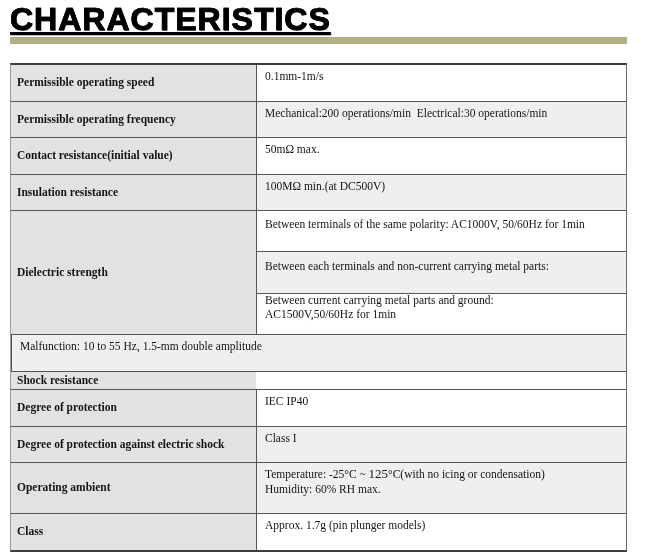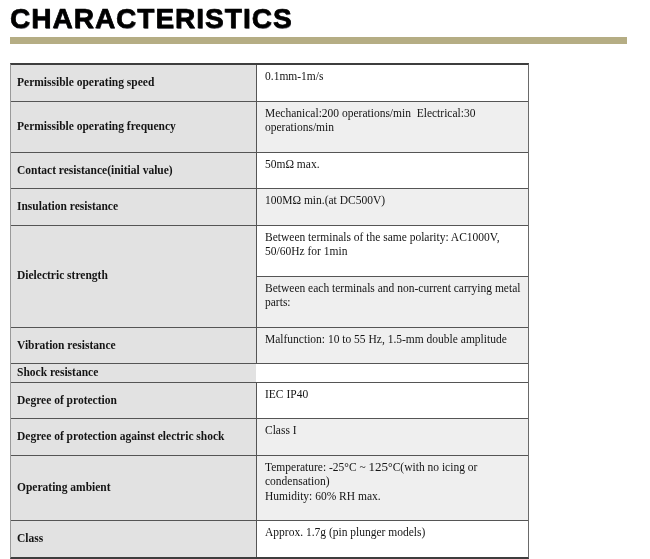"CHARACTERISTICS" .page-title { font-size: 28px -> 32px; text-decoration: none -> underline }
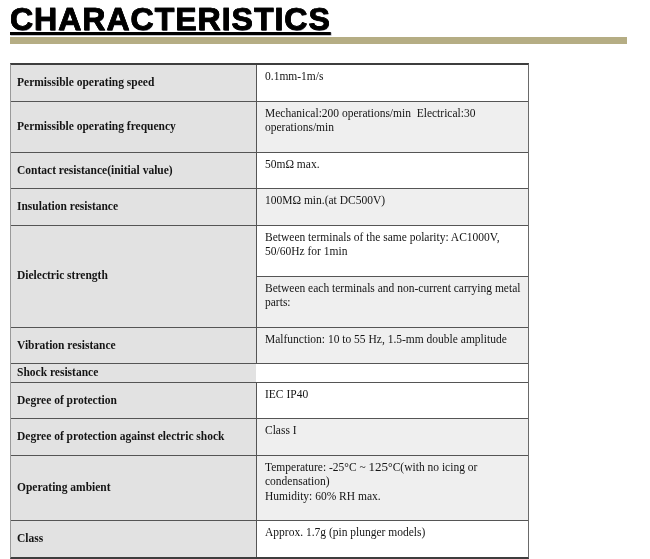"Permissible operating speed" .char-table { width: 519px -> 617px }
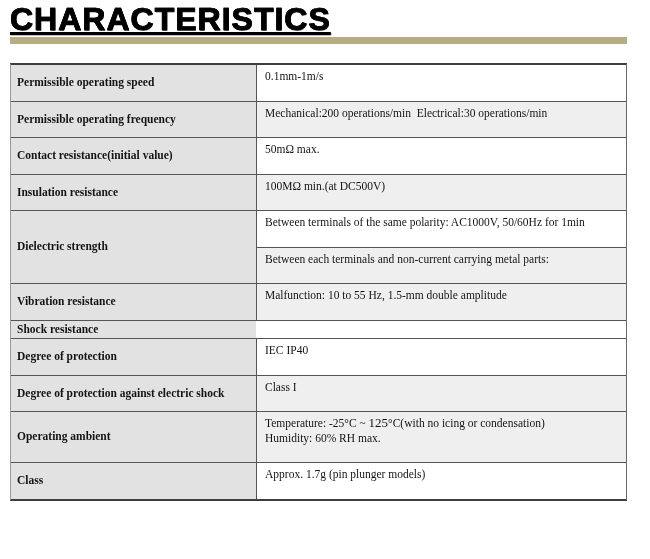"Between current carrying metal parts" div.value-cell { html: none -> <div> <div>Between current carrying metal parts and ground:</div> <div>AC1500V,50/60Hz for 1min</div> </div> }
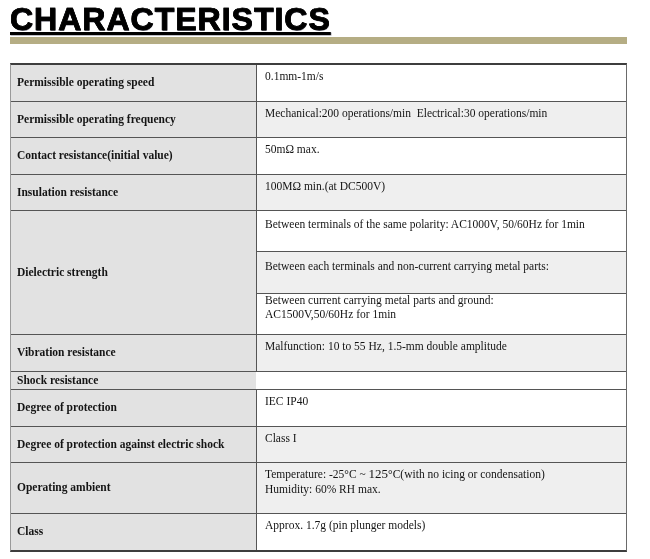"Vibration resistance" div.label-cell { html: <div>Vibration resistance</div> -> none }
